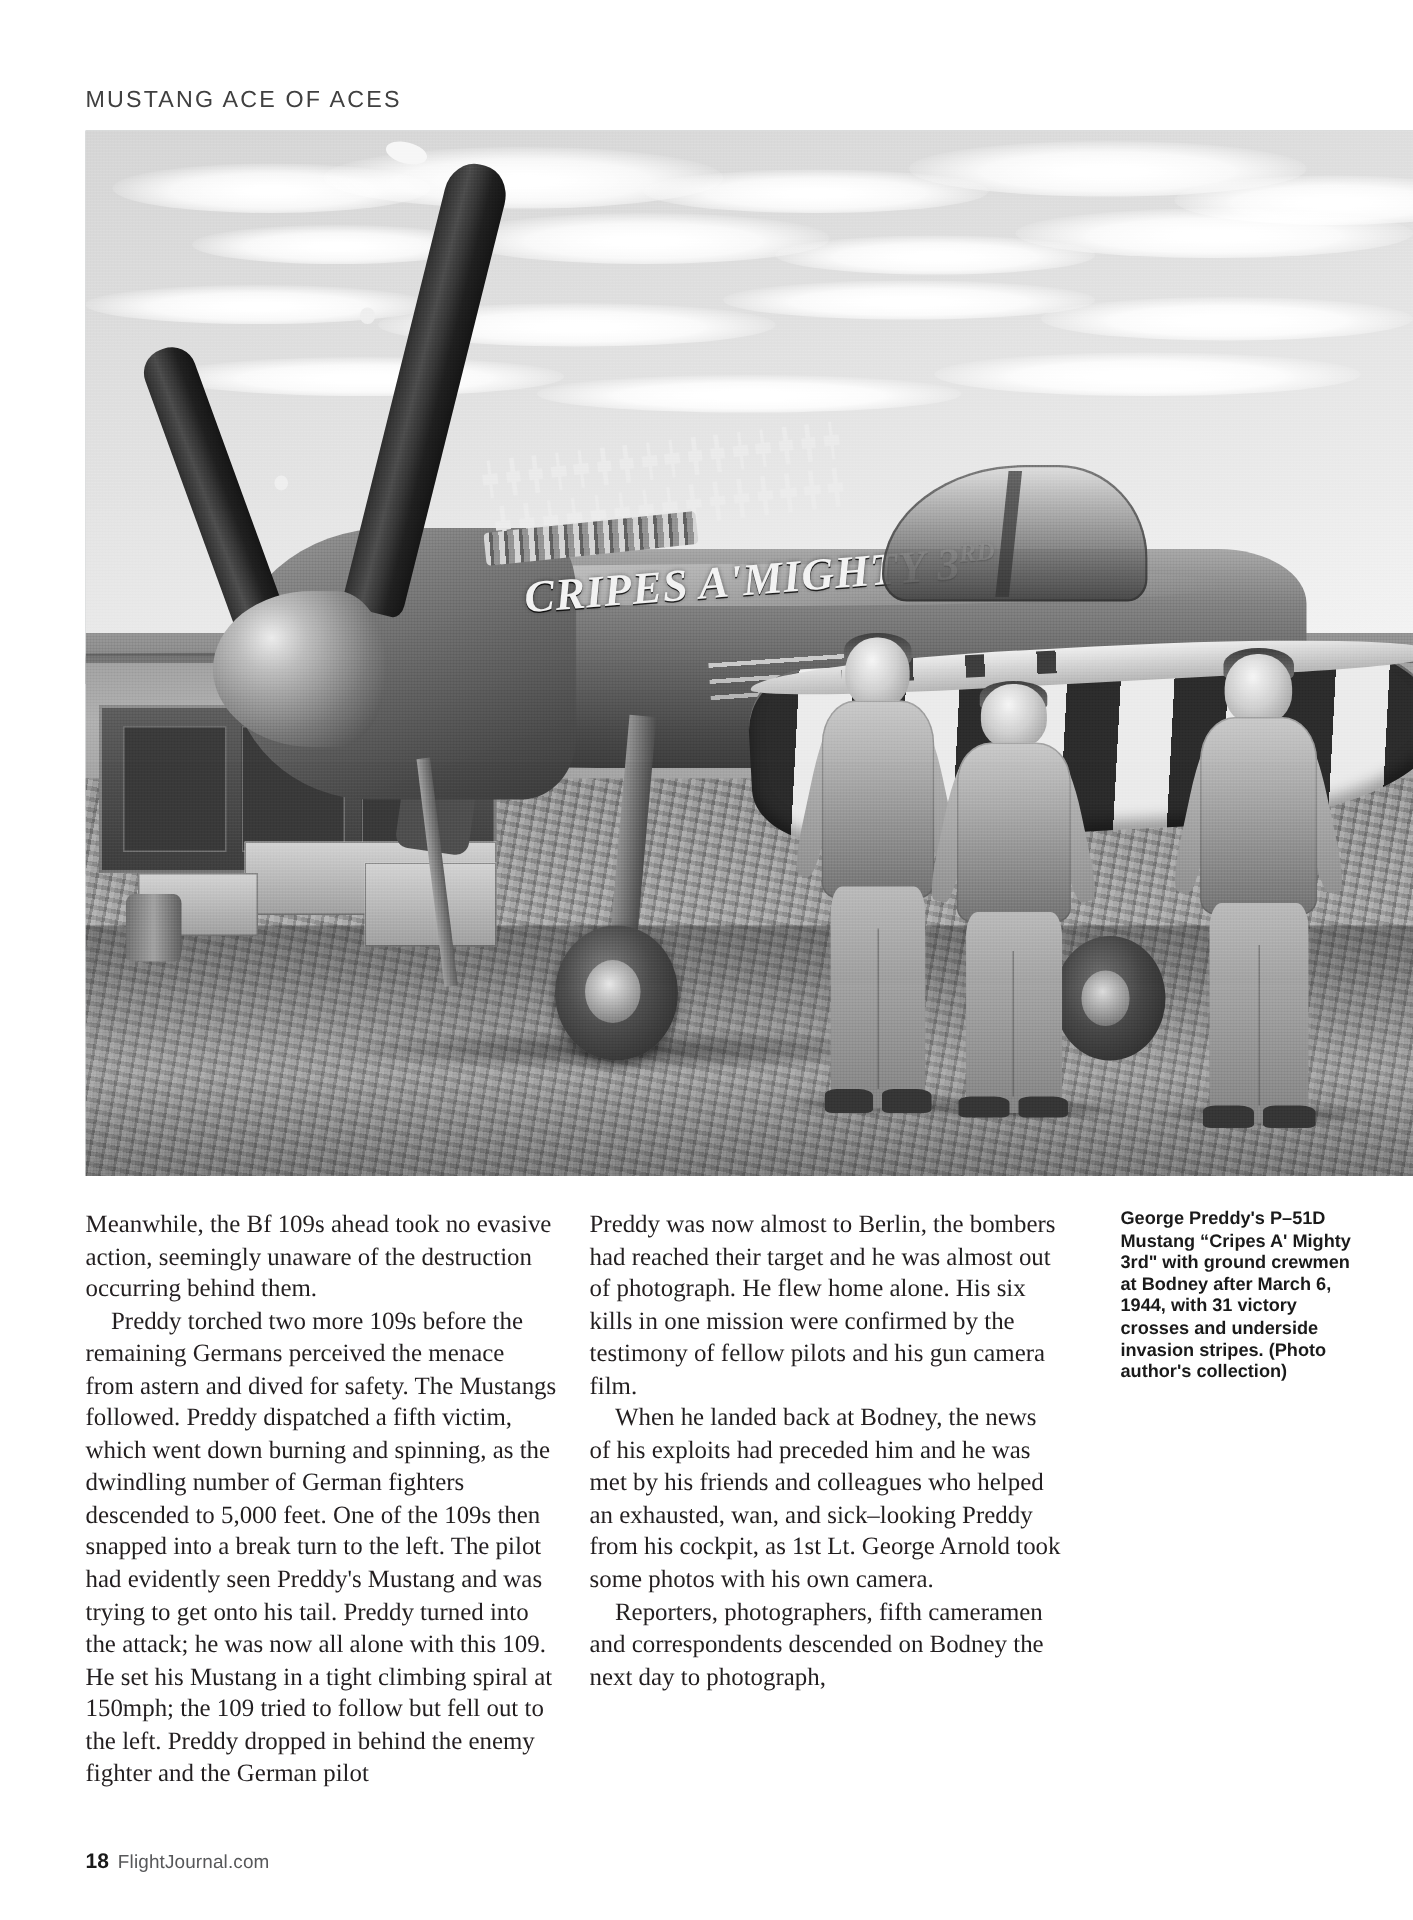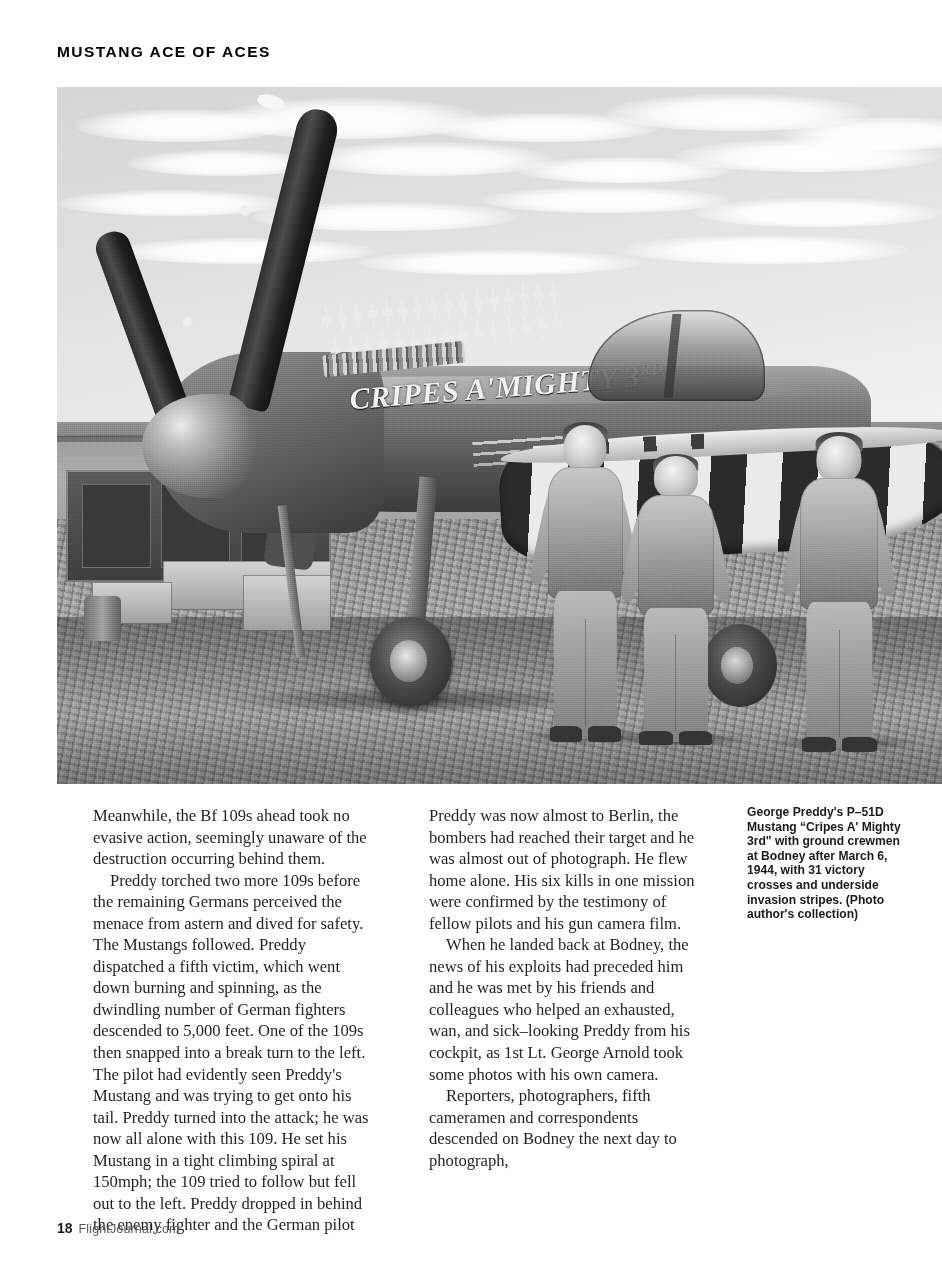"MUSTANG ACE OF ACES" .running-head { color: #000000 -> #404040; font-weight: 700 -> 400; top: 43px -> 58px }
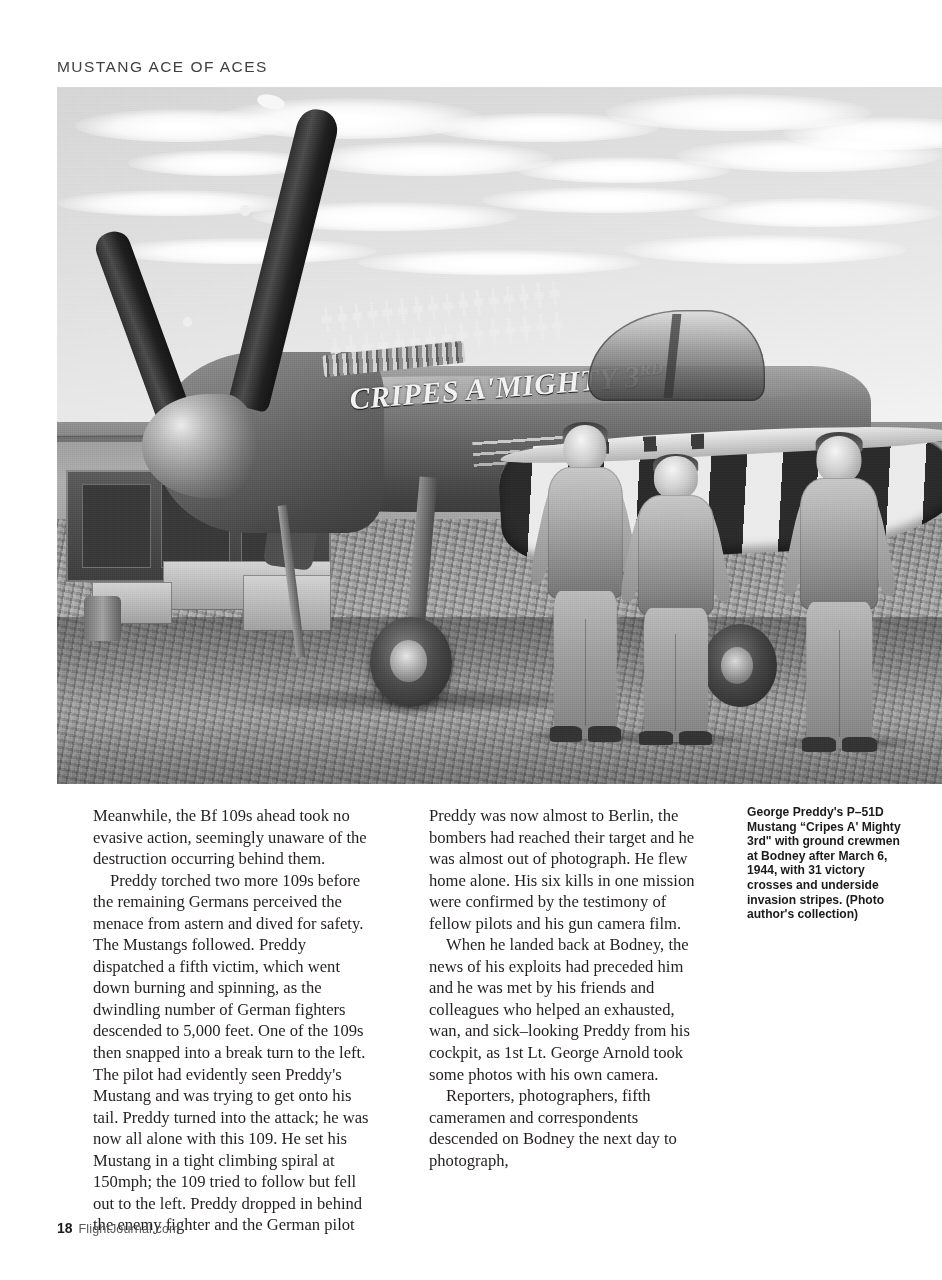"Meanwhile, the Bf 109s ahead" .col p { margin-left: 36px -> none }
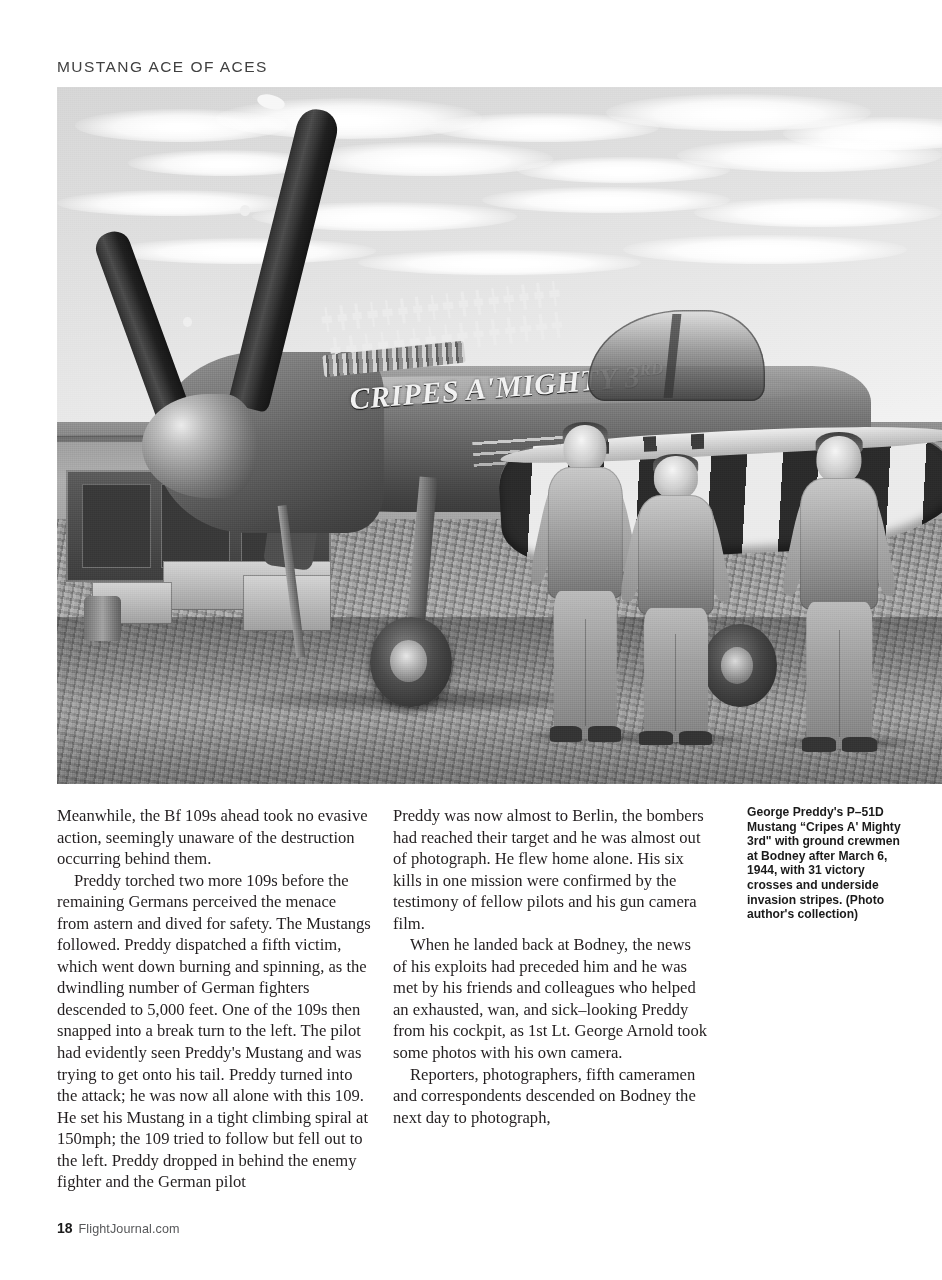"18" .footer { bottom: 44px -> 32px }
